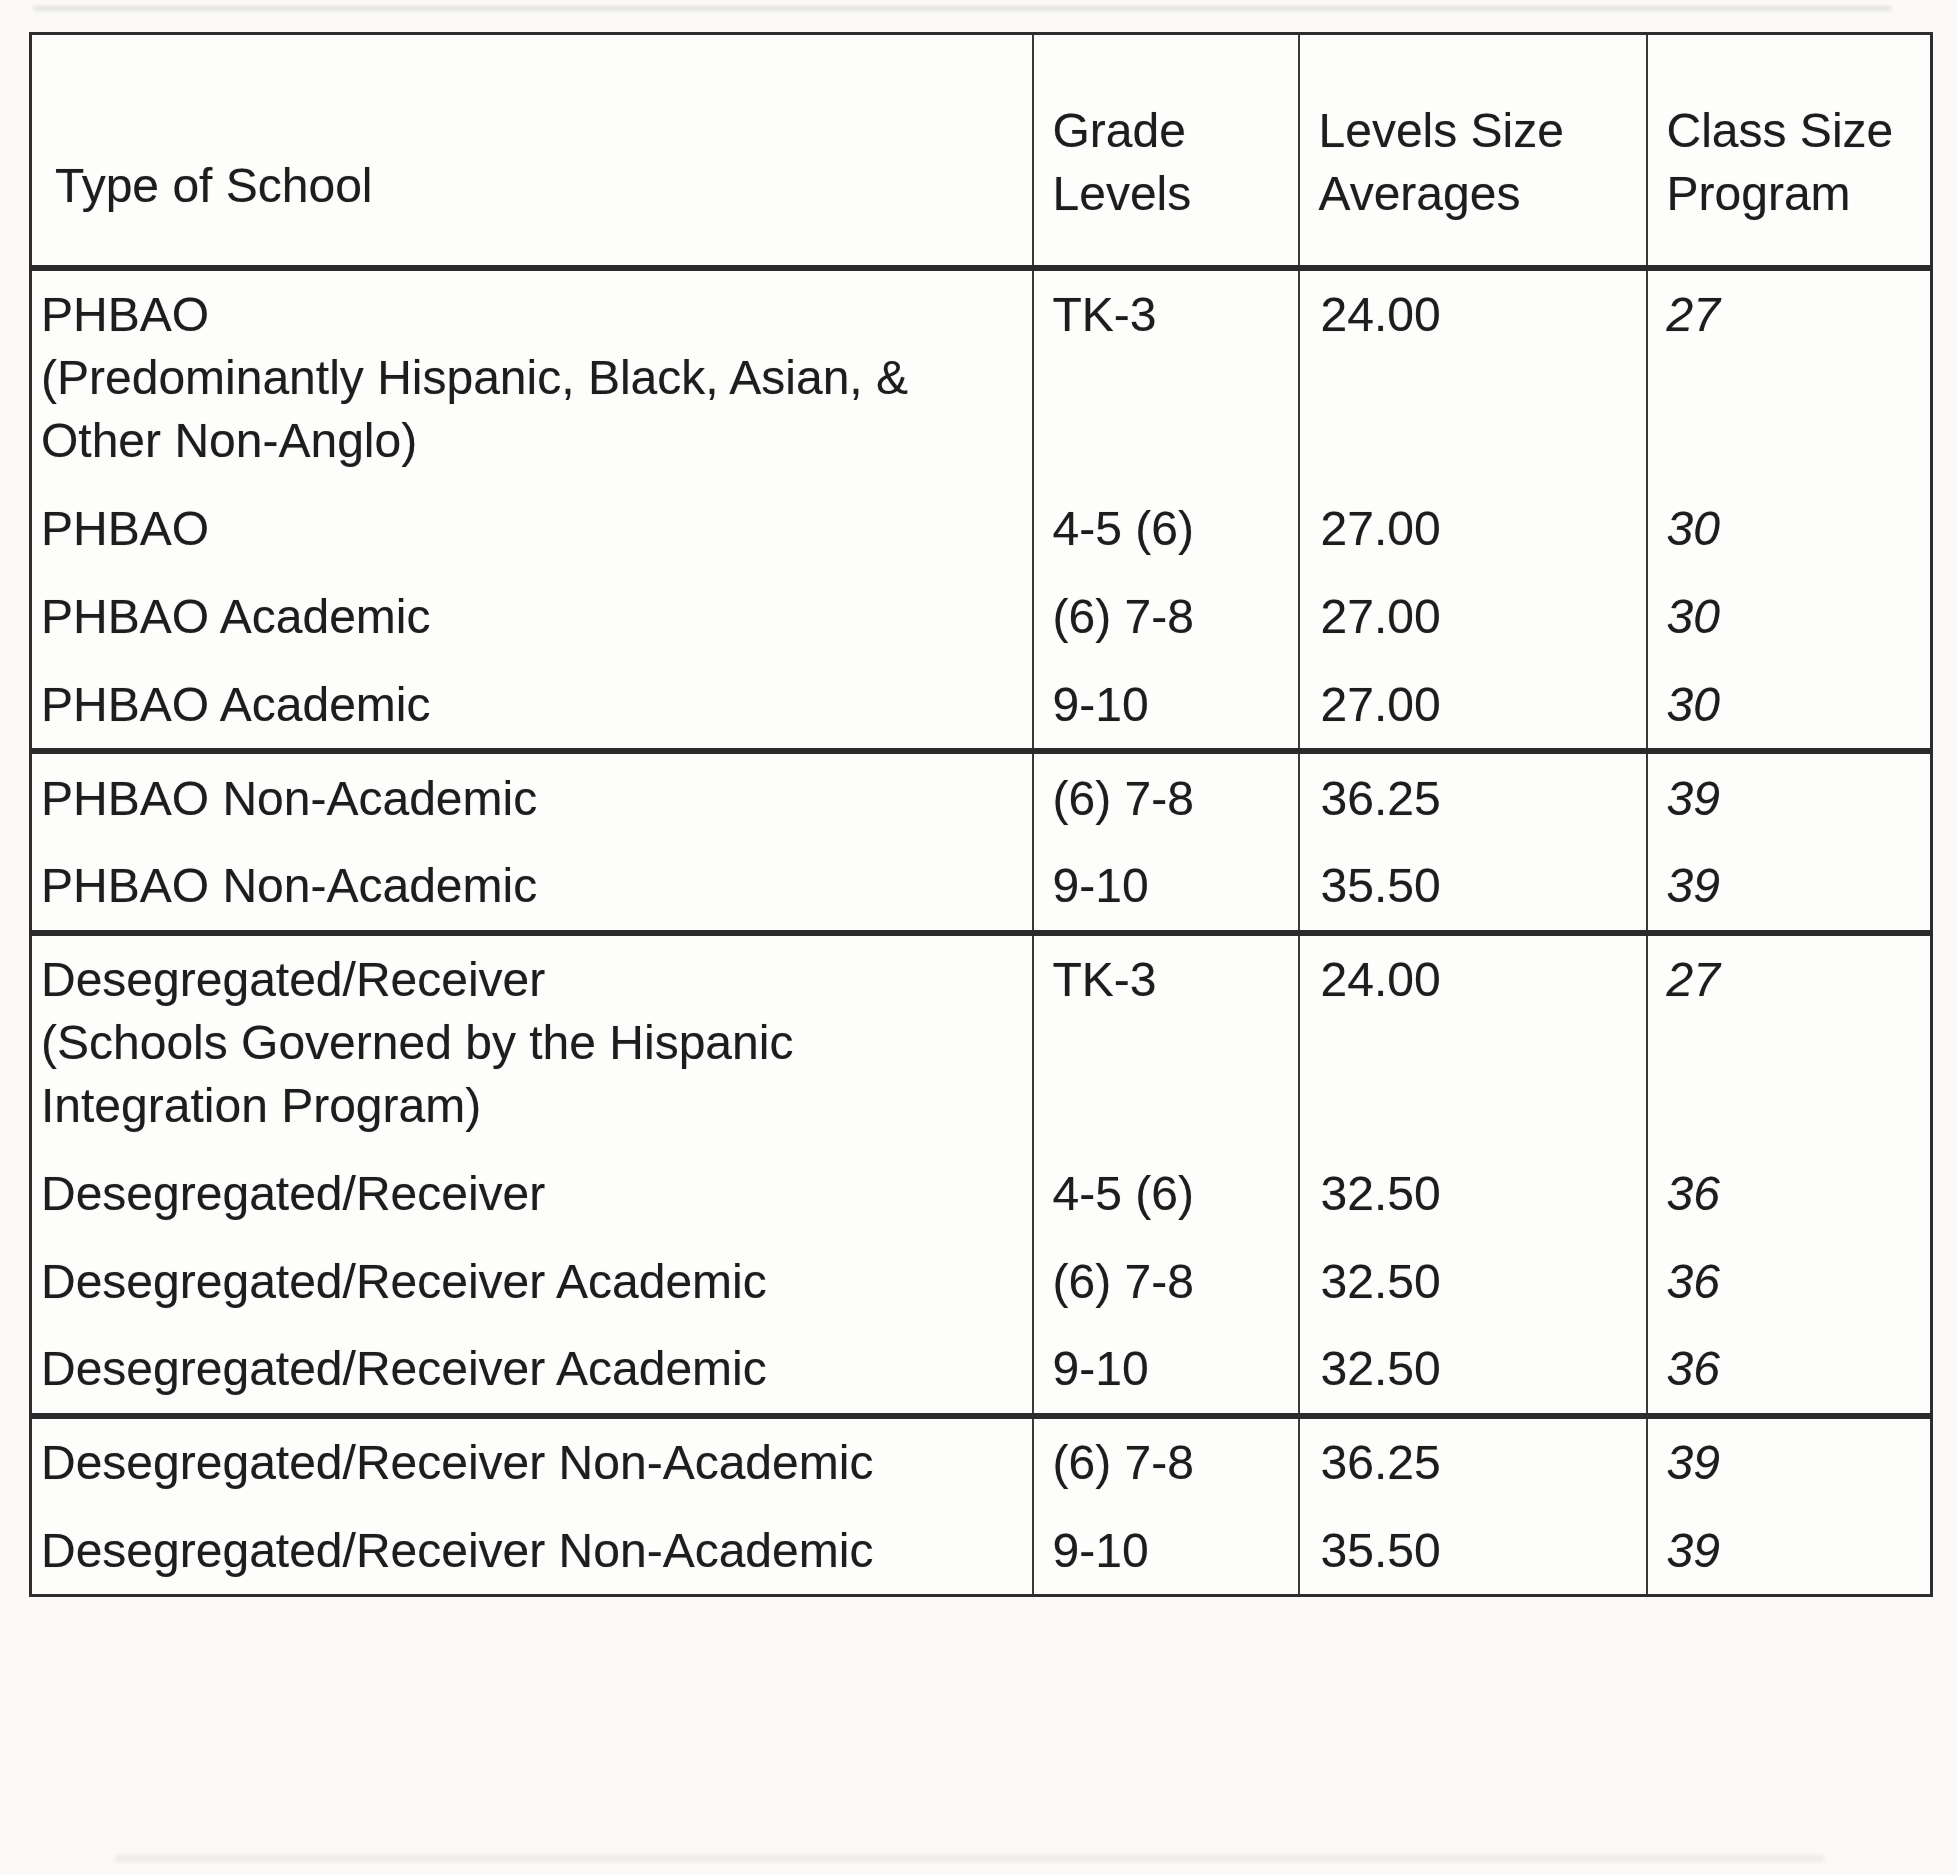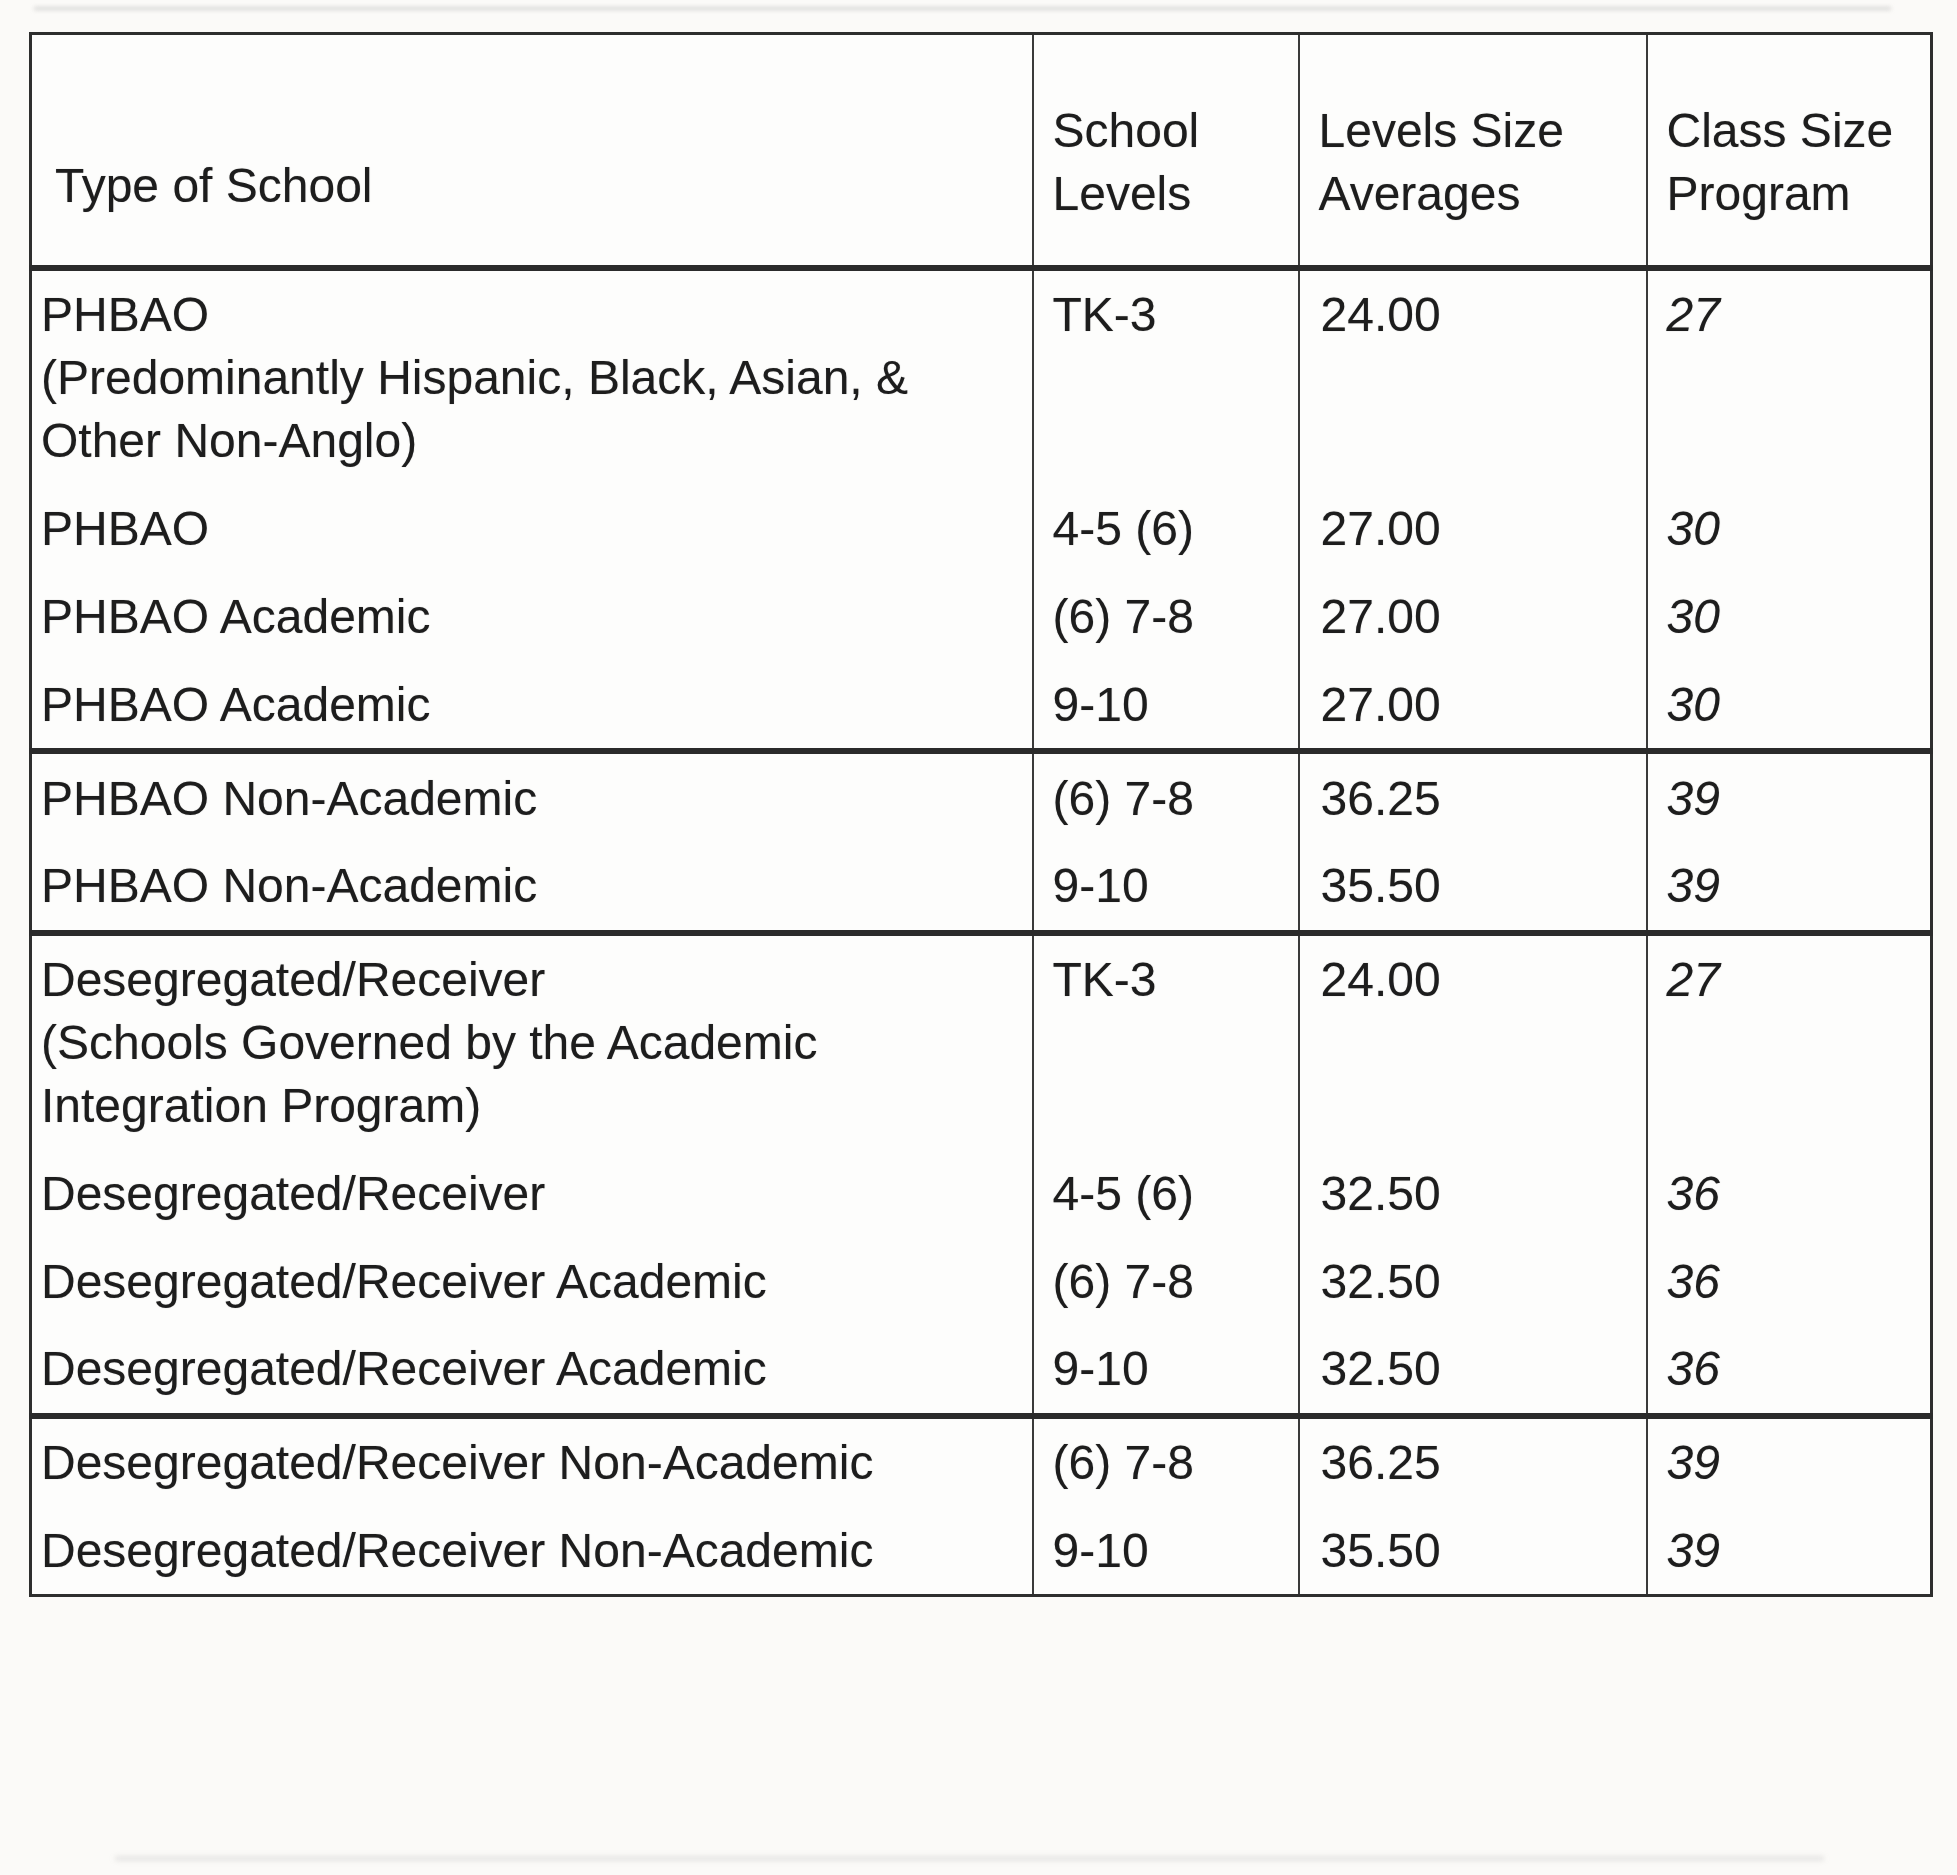"School Levels" th { text: School -> Grade }
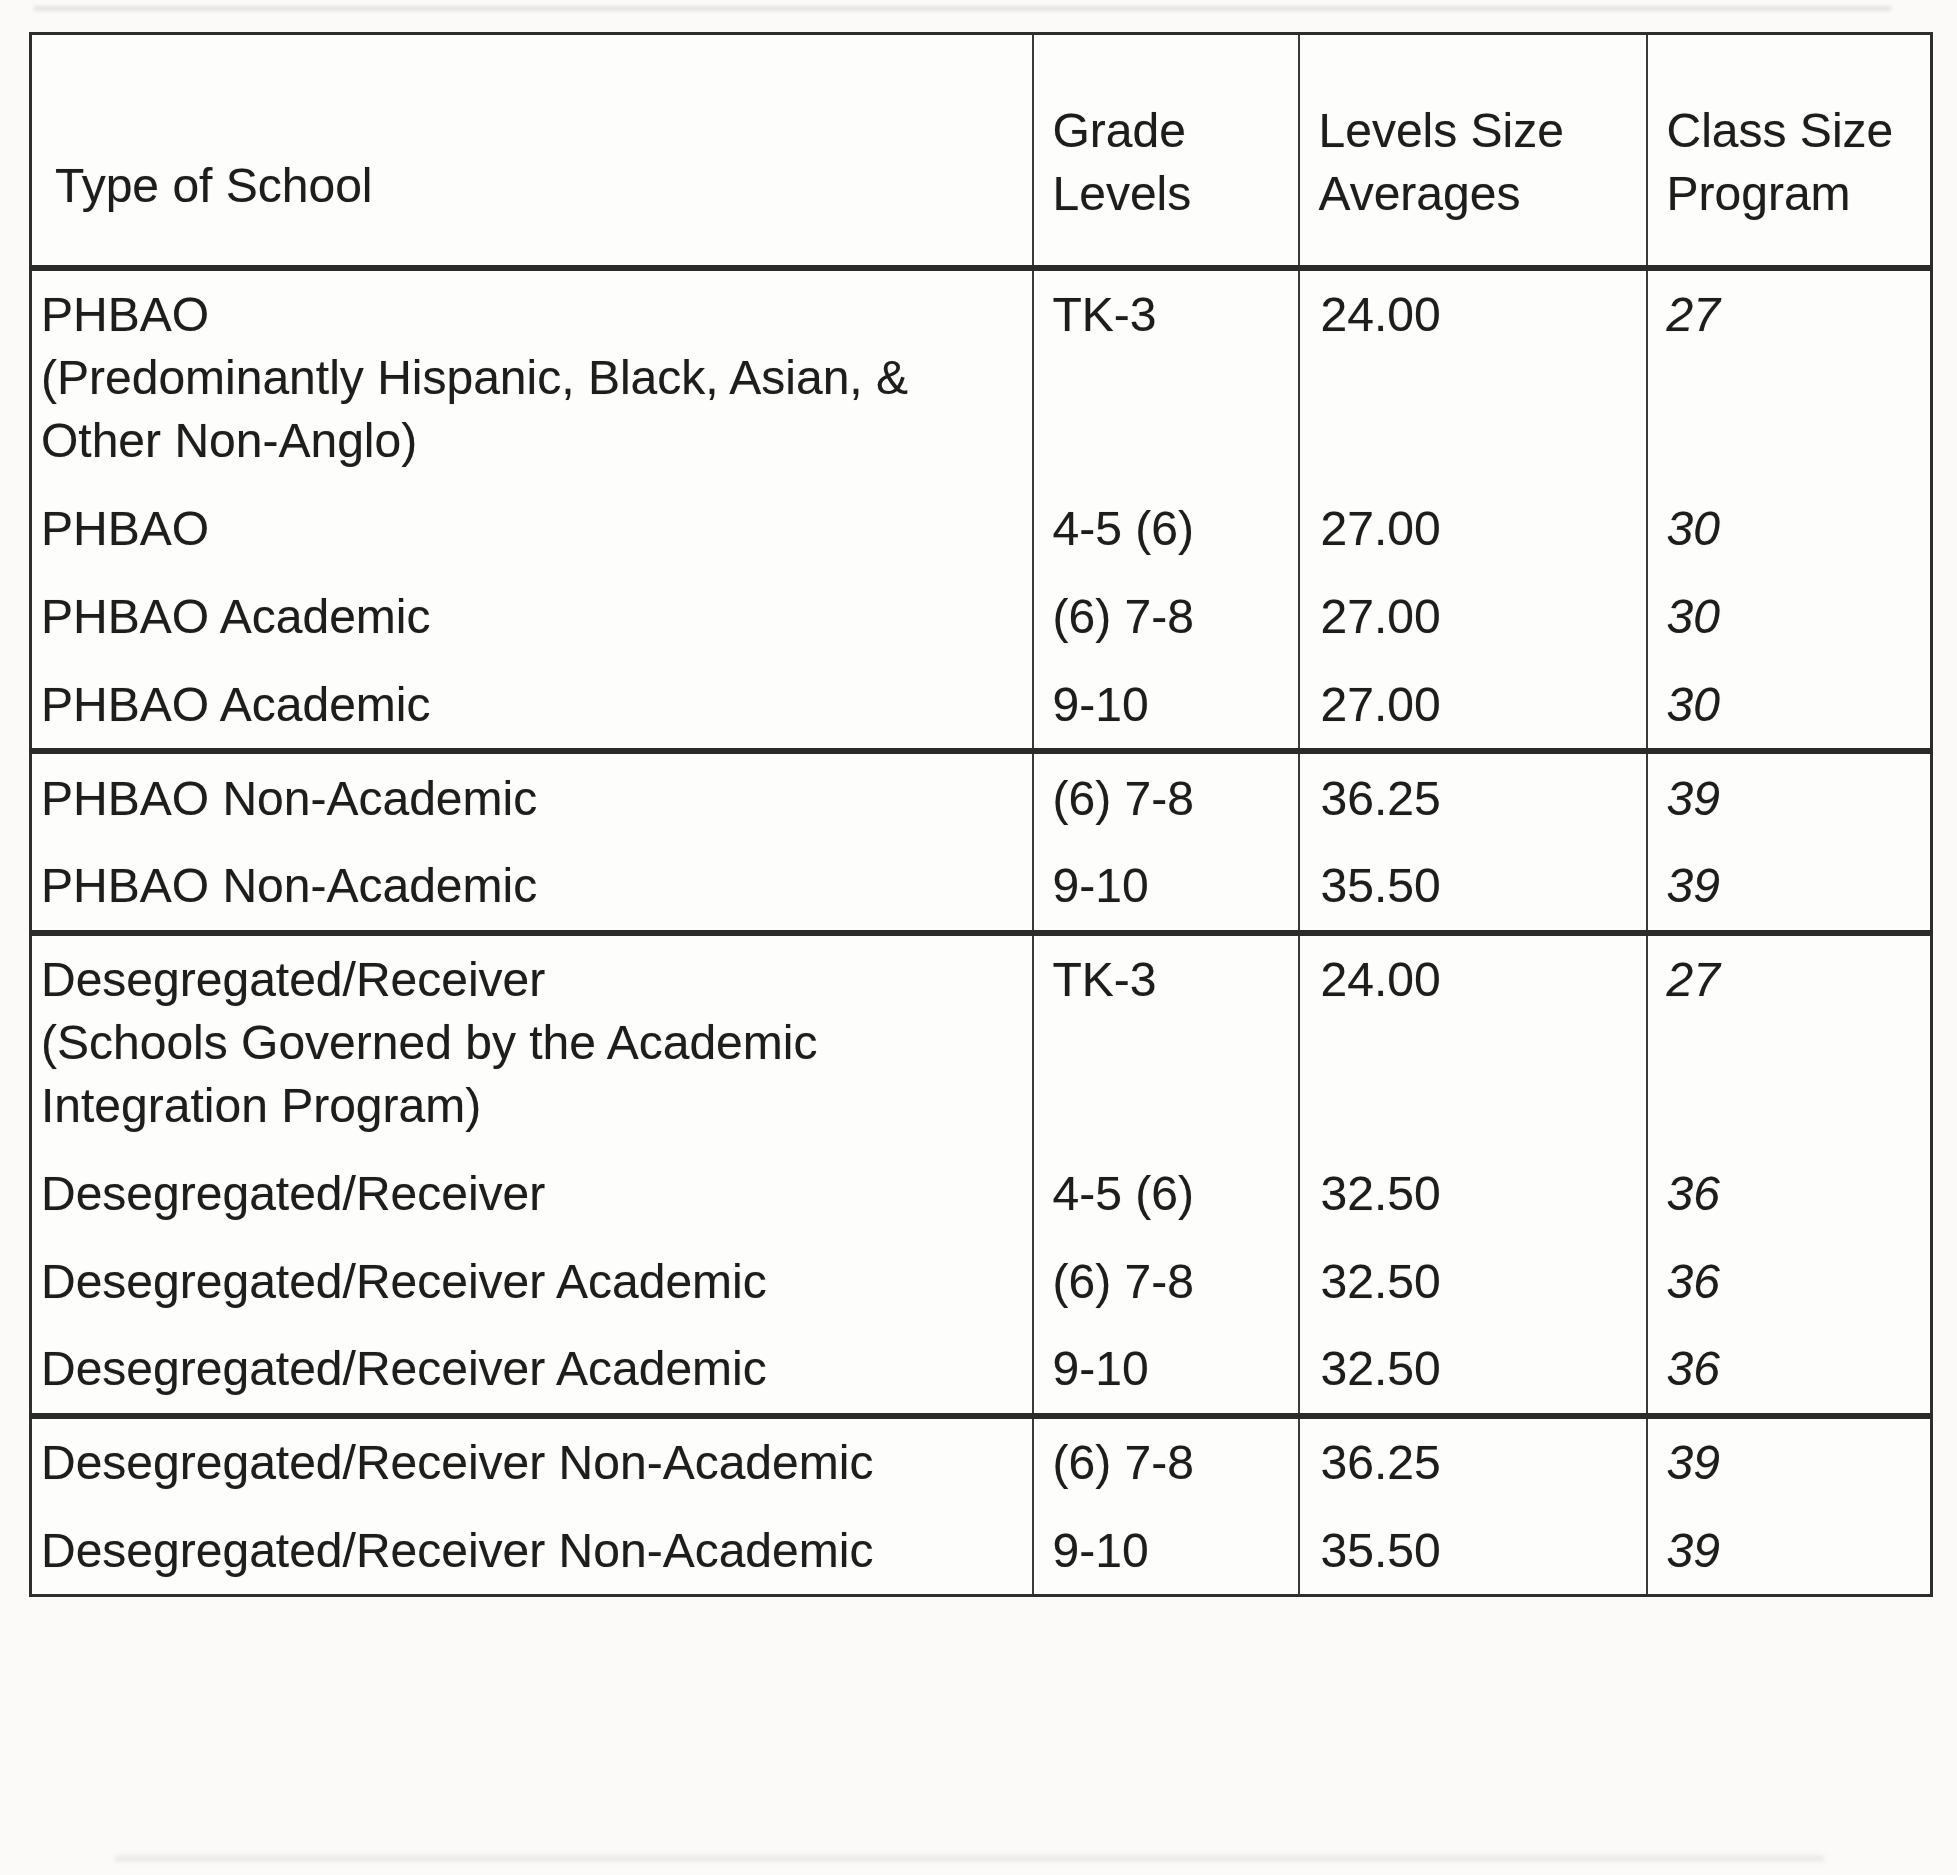"(Schools Governed by the Academic" div { text: Academic -> Hispanic }
